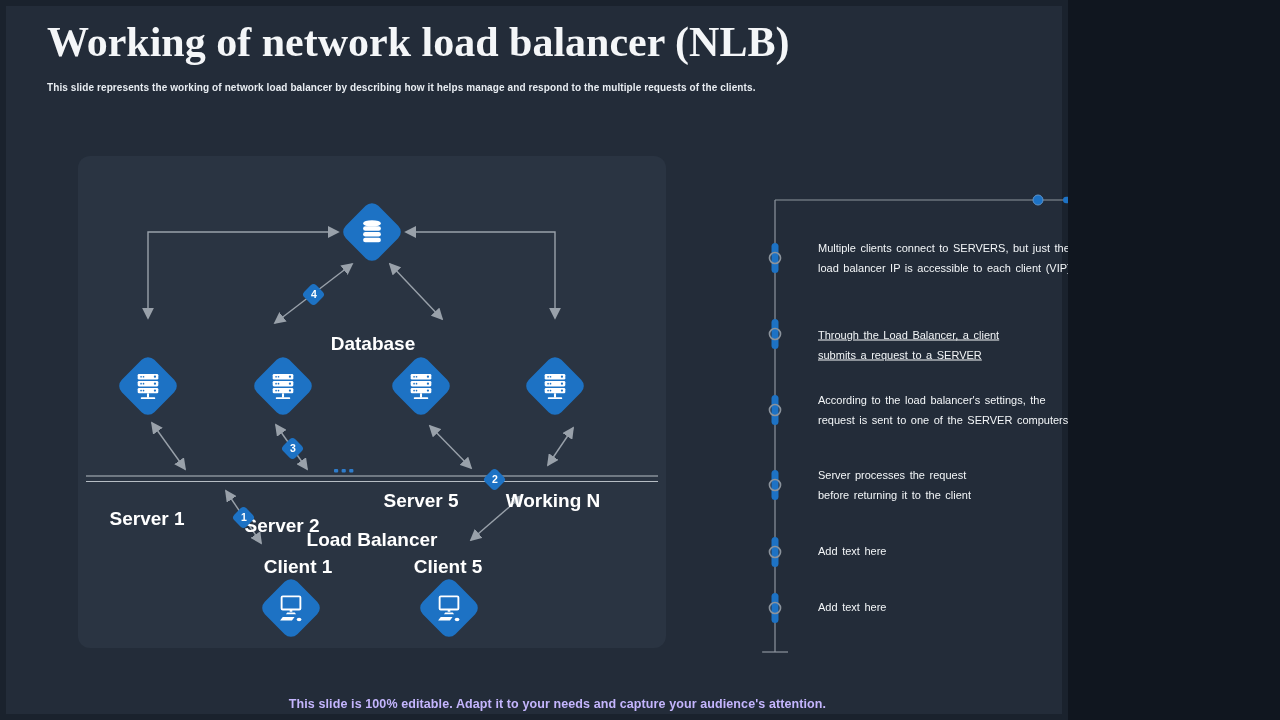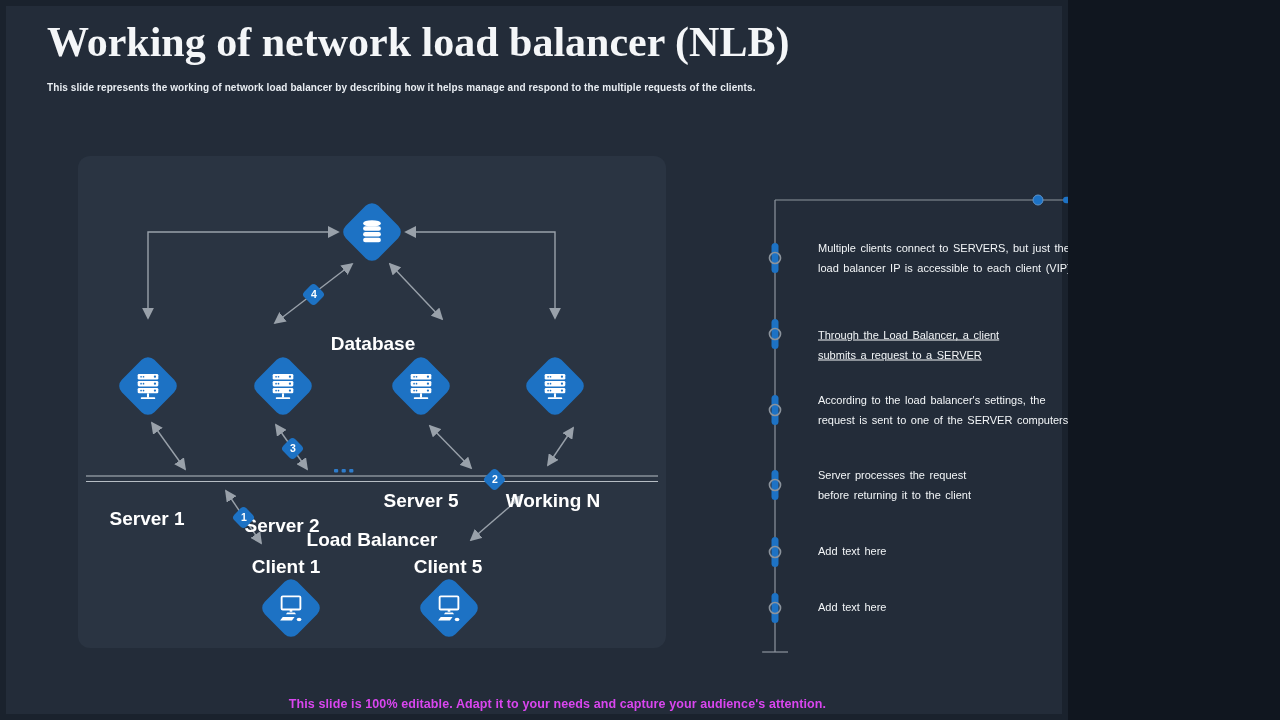"Client 1" div.dlabel { left: 208px -> 220px }
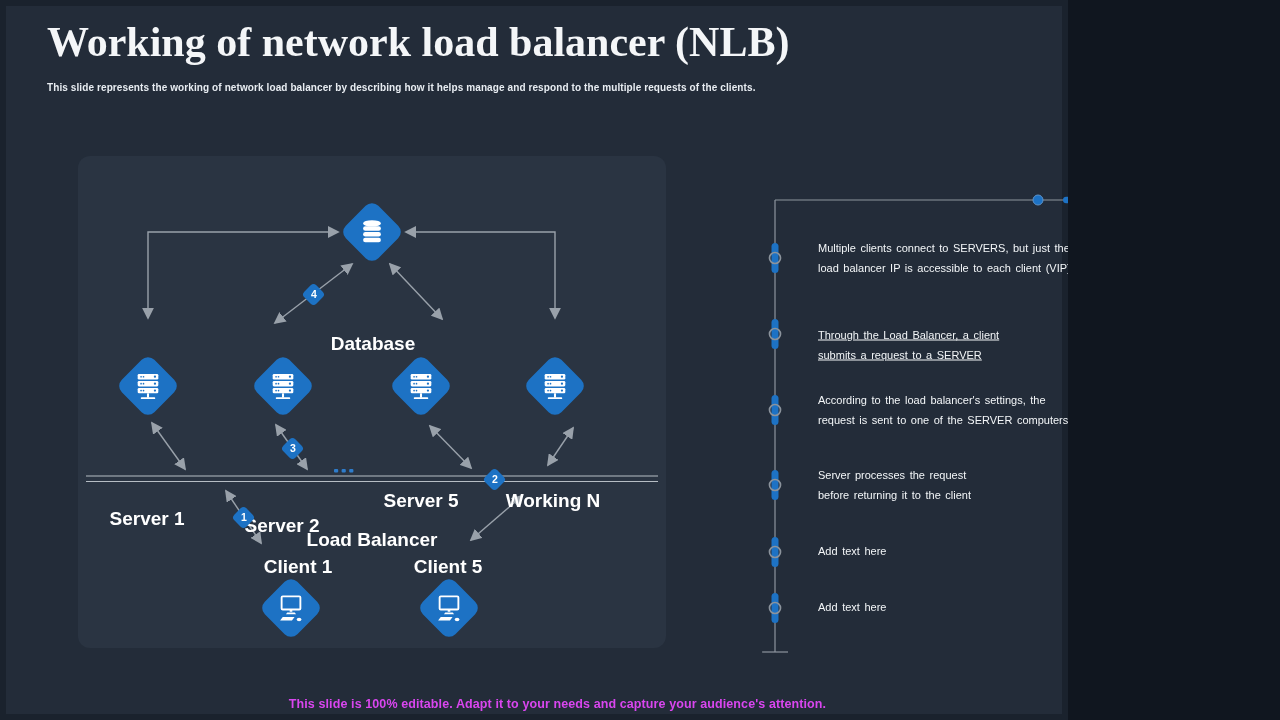"This slide is 100% editable." .footer { color: #d946ef -> #c4b5fd }
